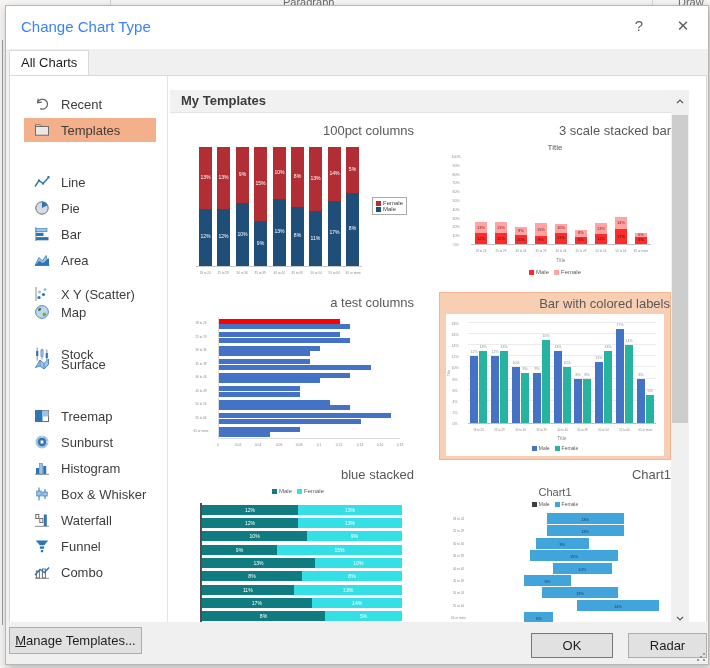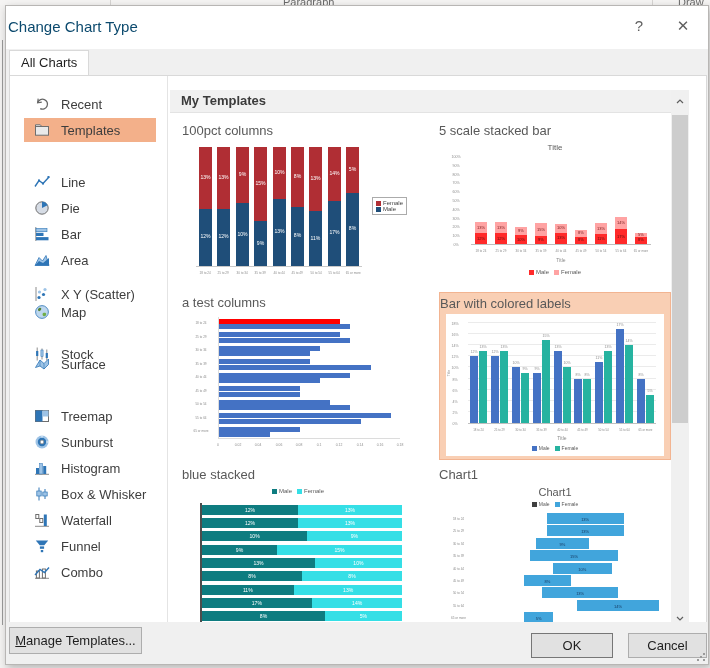"Change Chart Type" .dlg-title { color: #0c4a6e -> #3b82f6; left: 2px -> 15px }
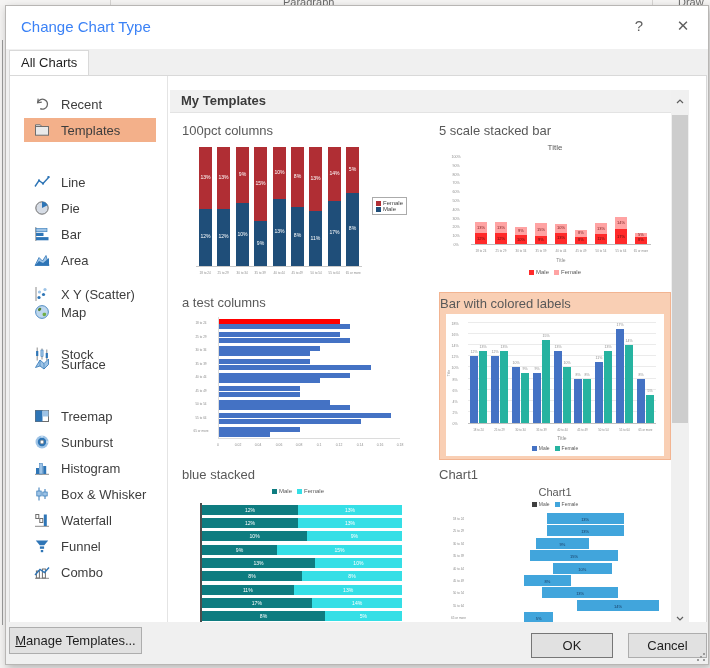"100pct columns" .tile-title { text-align: left -> right }
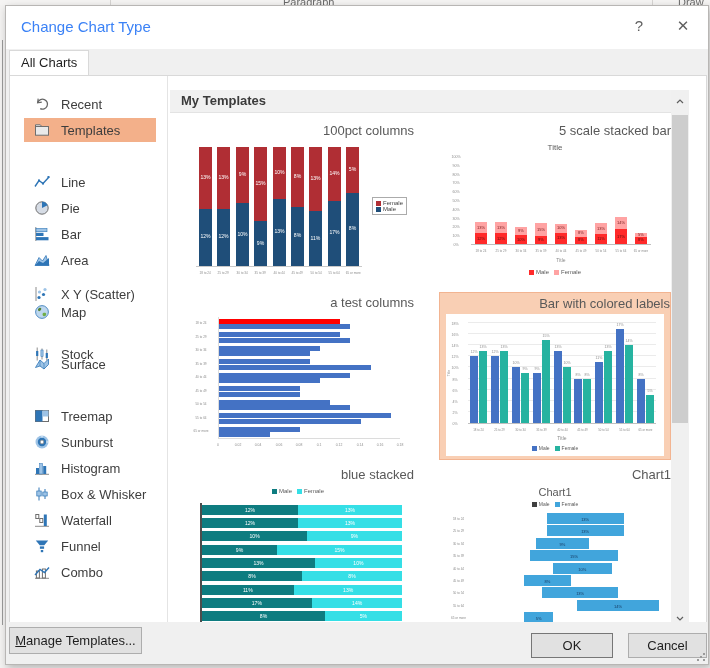"5 scale stacked bar" div.tile-title { text: 5 -> 3 }
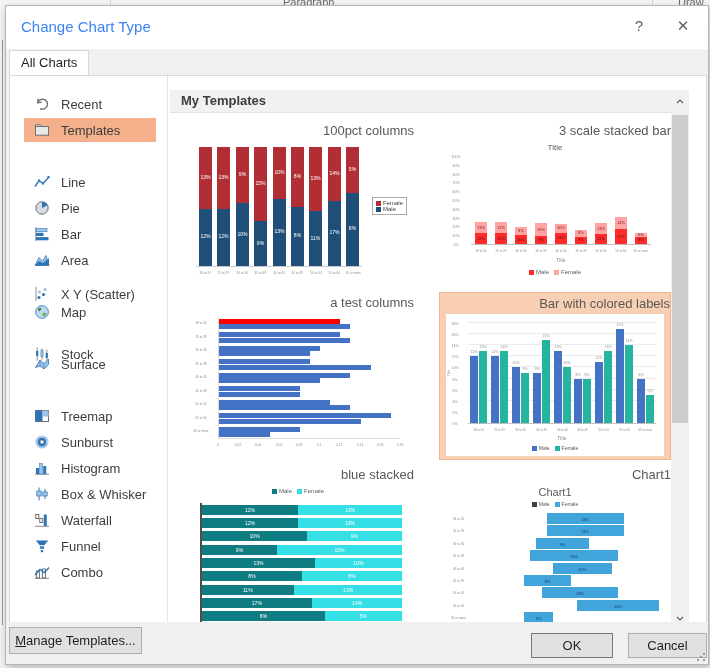"Cancel" button.btn { text: Cancel -> Radar }
